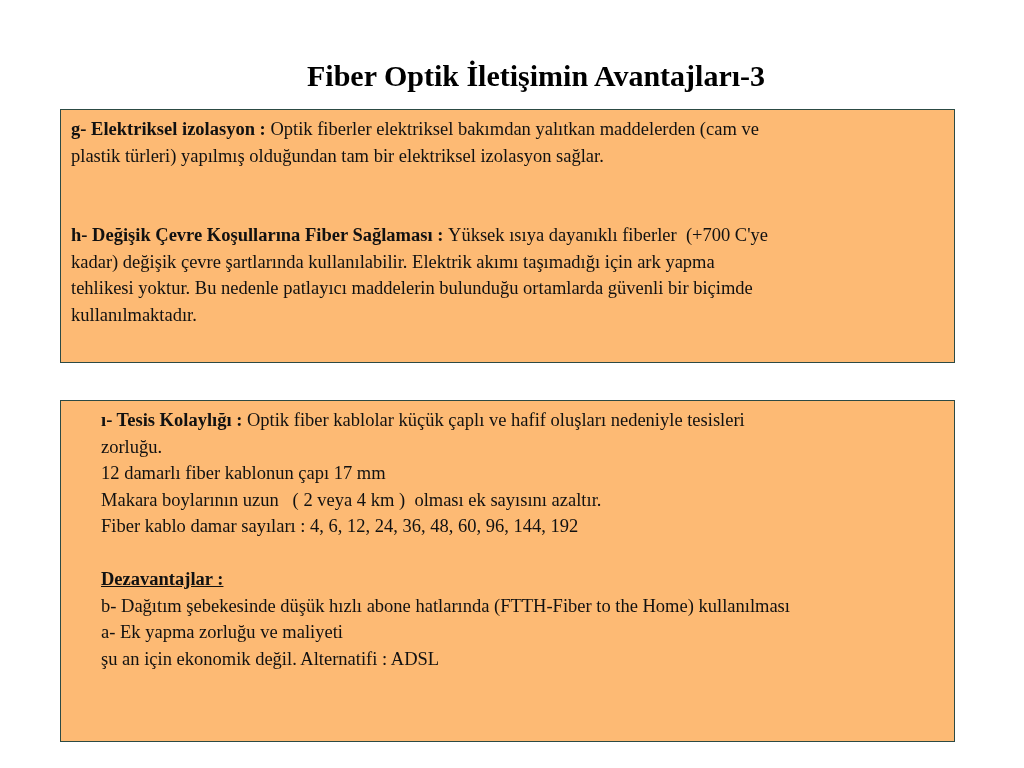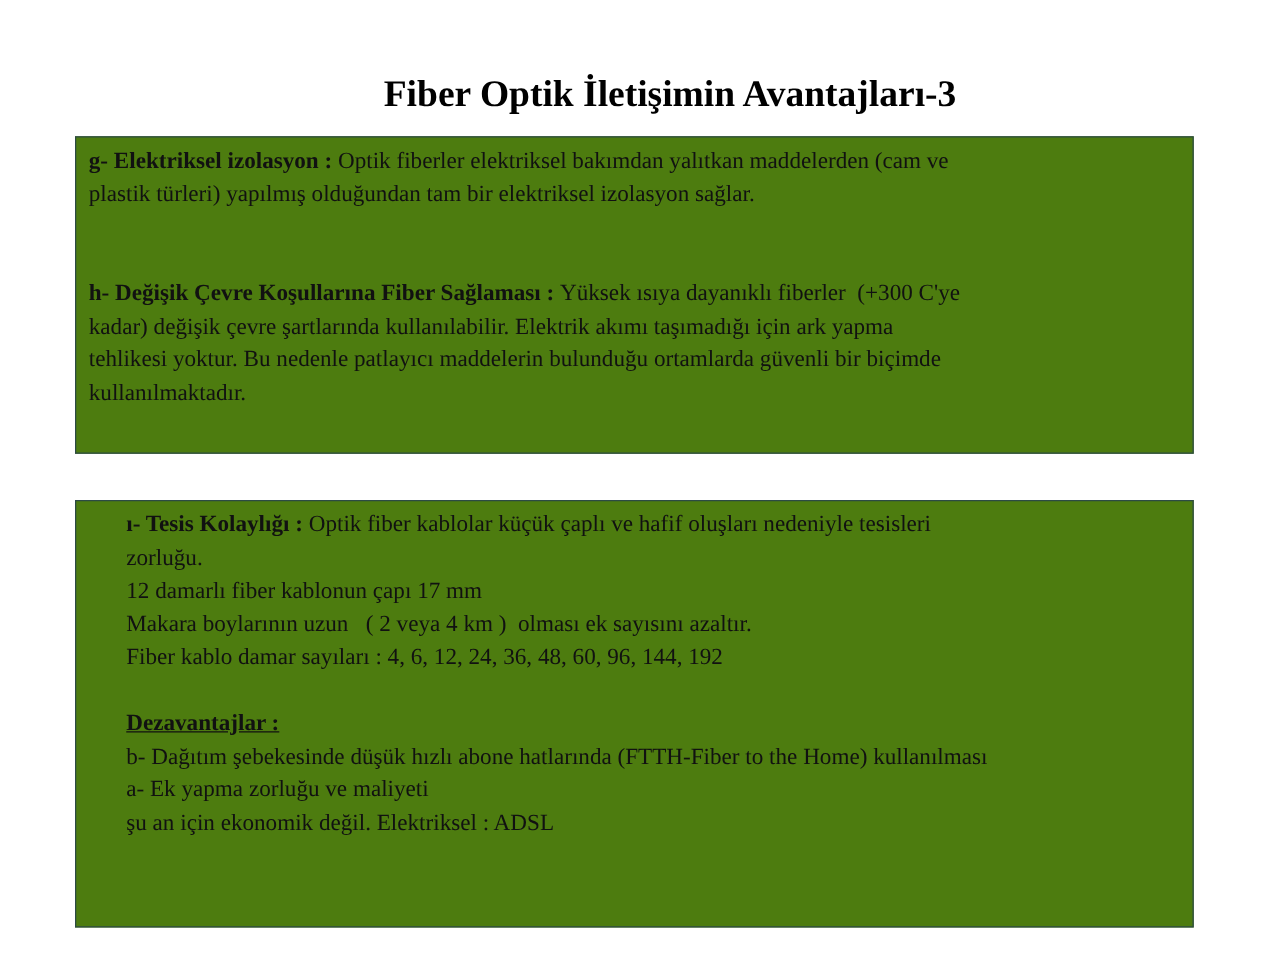"g- Elektriksel izolasyon : Optik" .box { background: #4d7c0f -> #fdba74 }
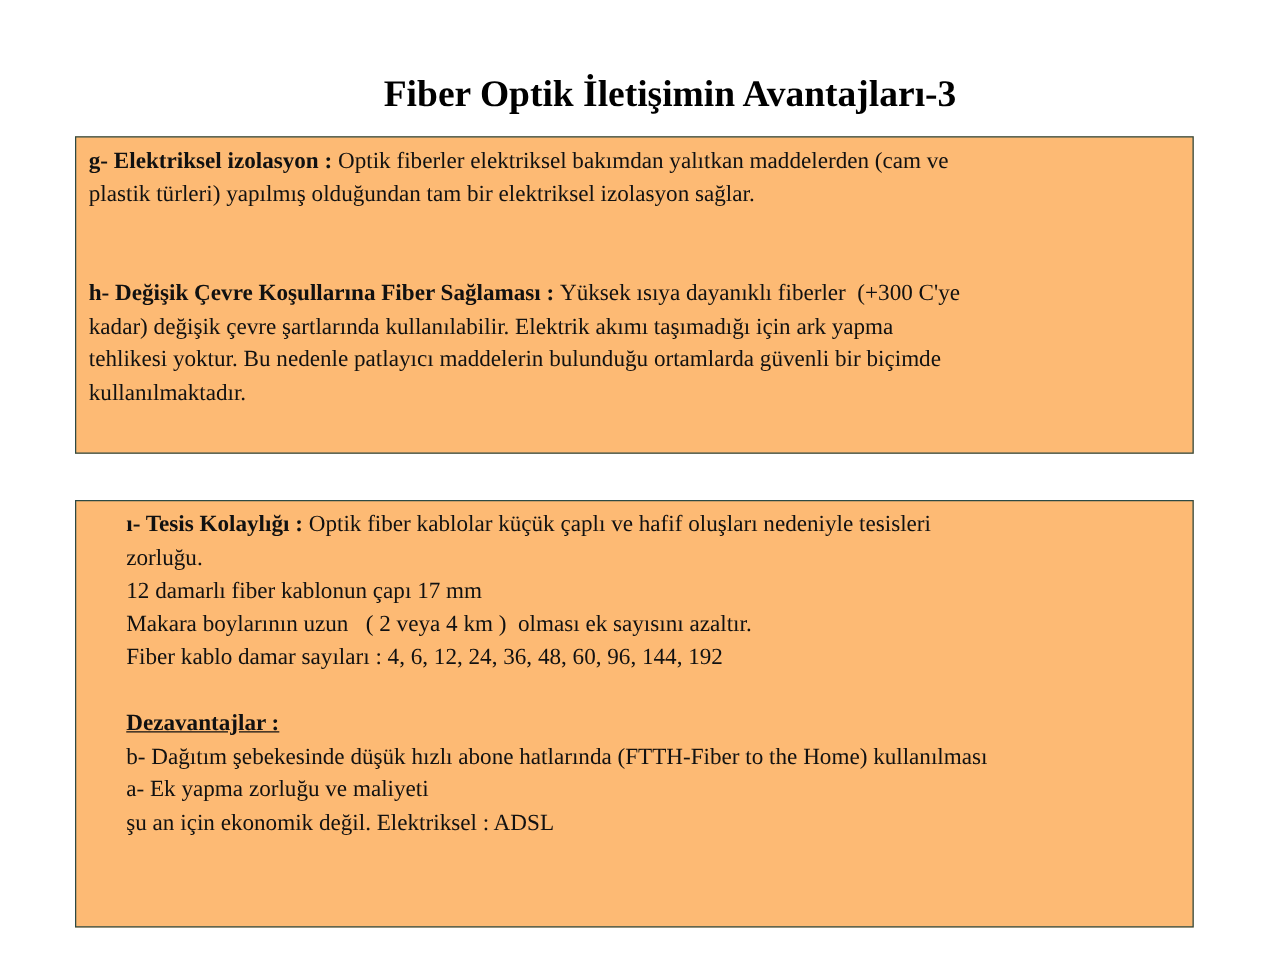"Yüksek ısıya dayanıklı fiberler (+300" span { text: +300 -> +700 }
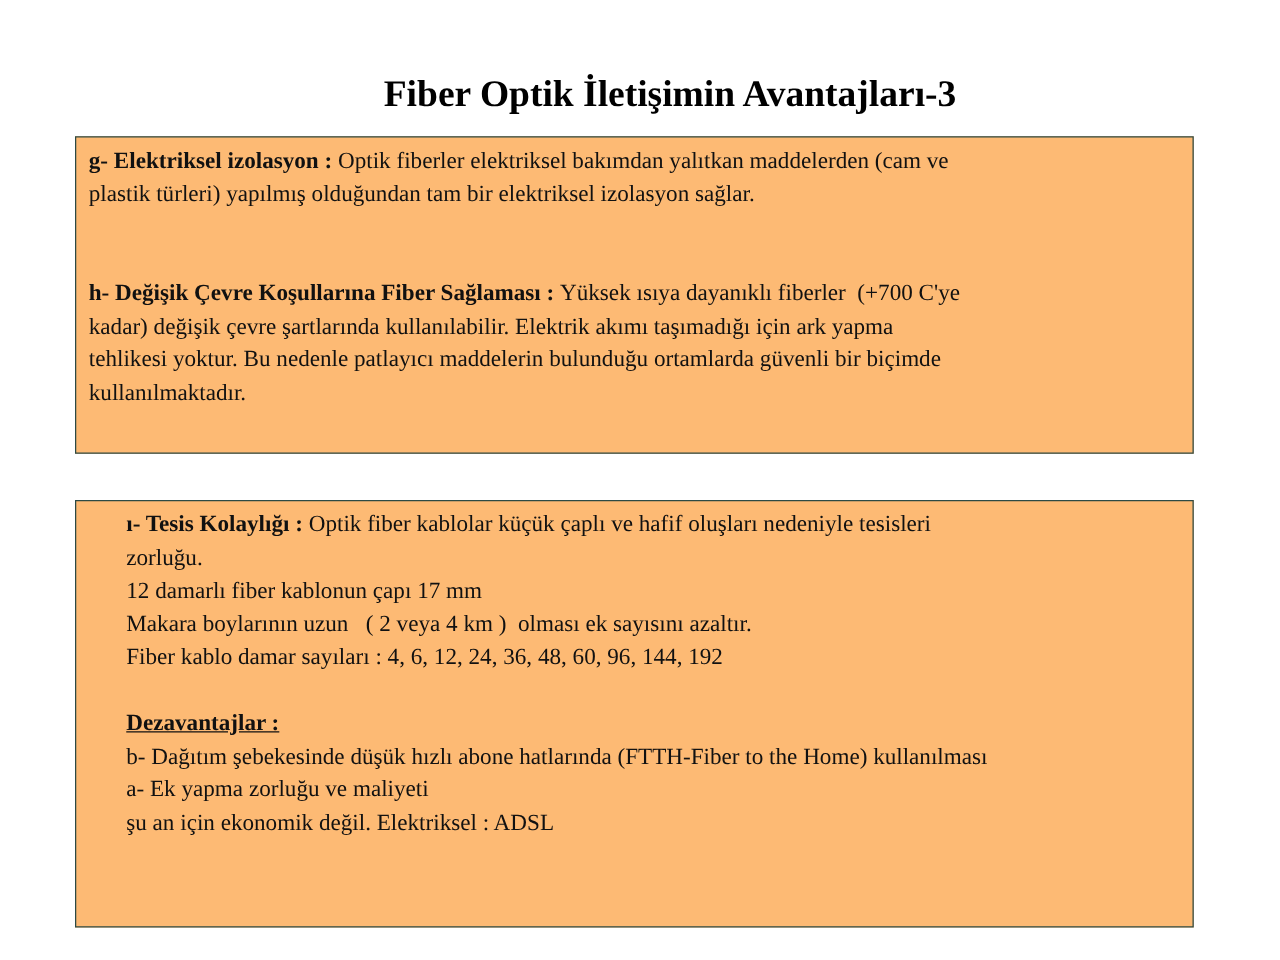"şu an için ekonomik değil." span.line { text: Elektriksel -> Alternatifi }
